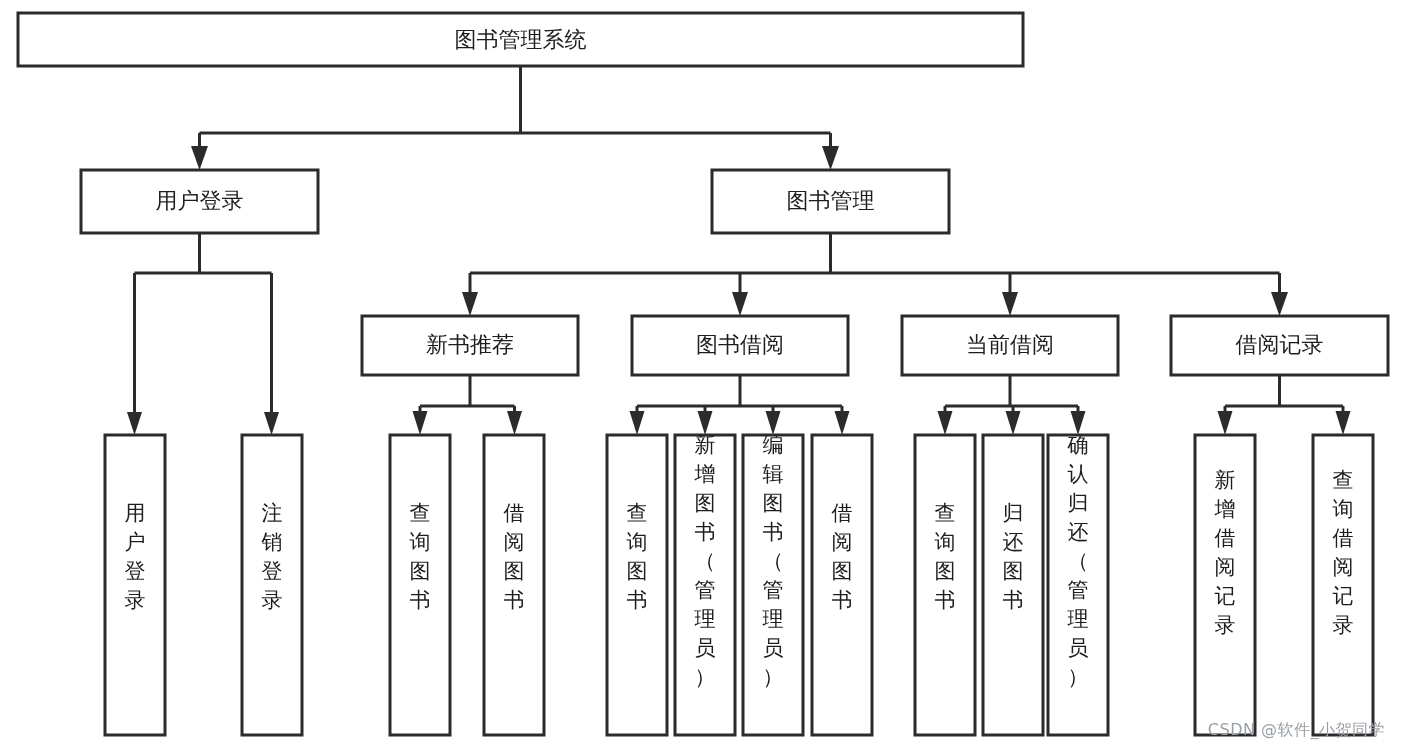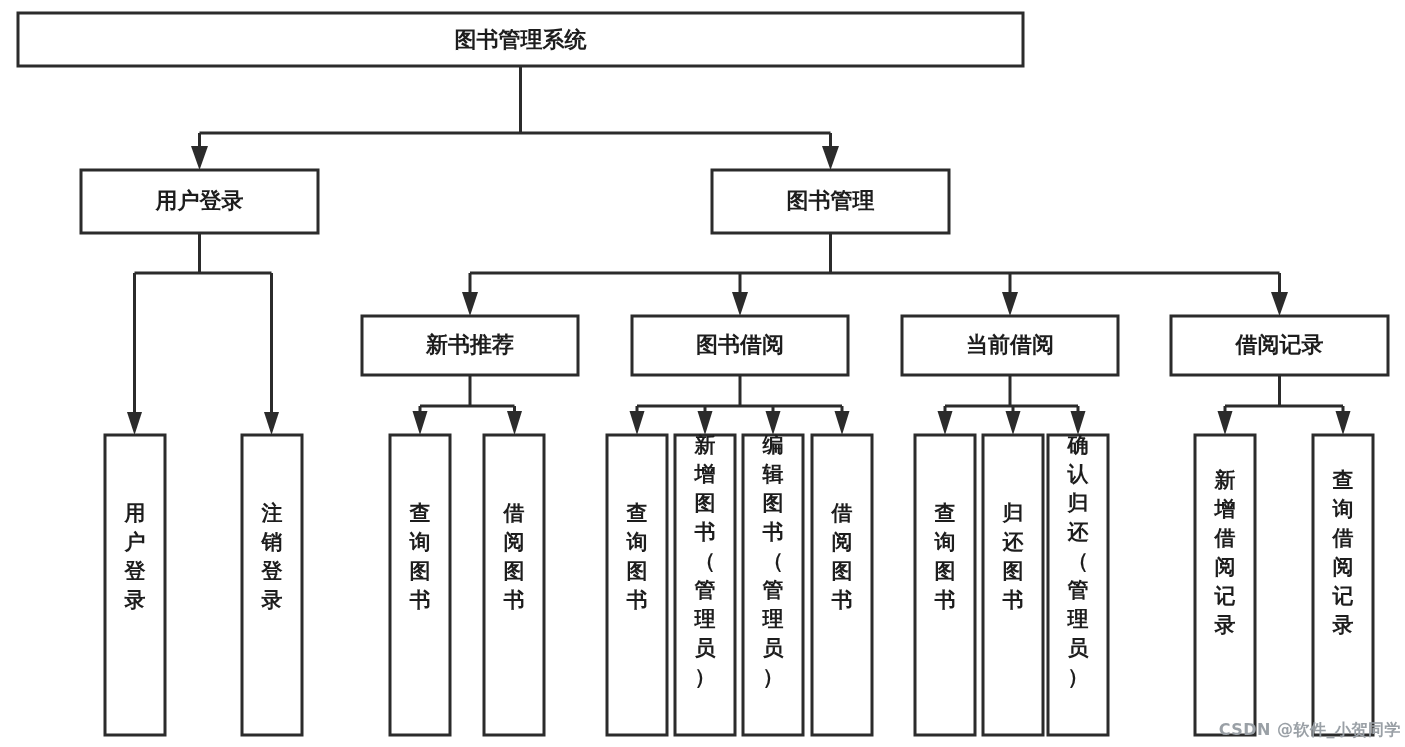"图书管理系统" #diagram-root { font-weight: bold -> none }
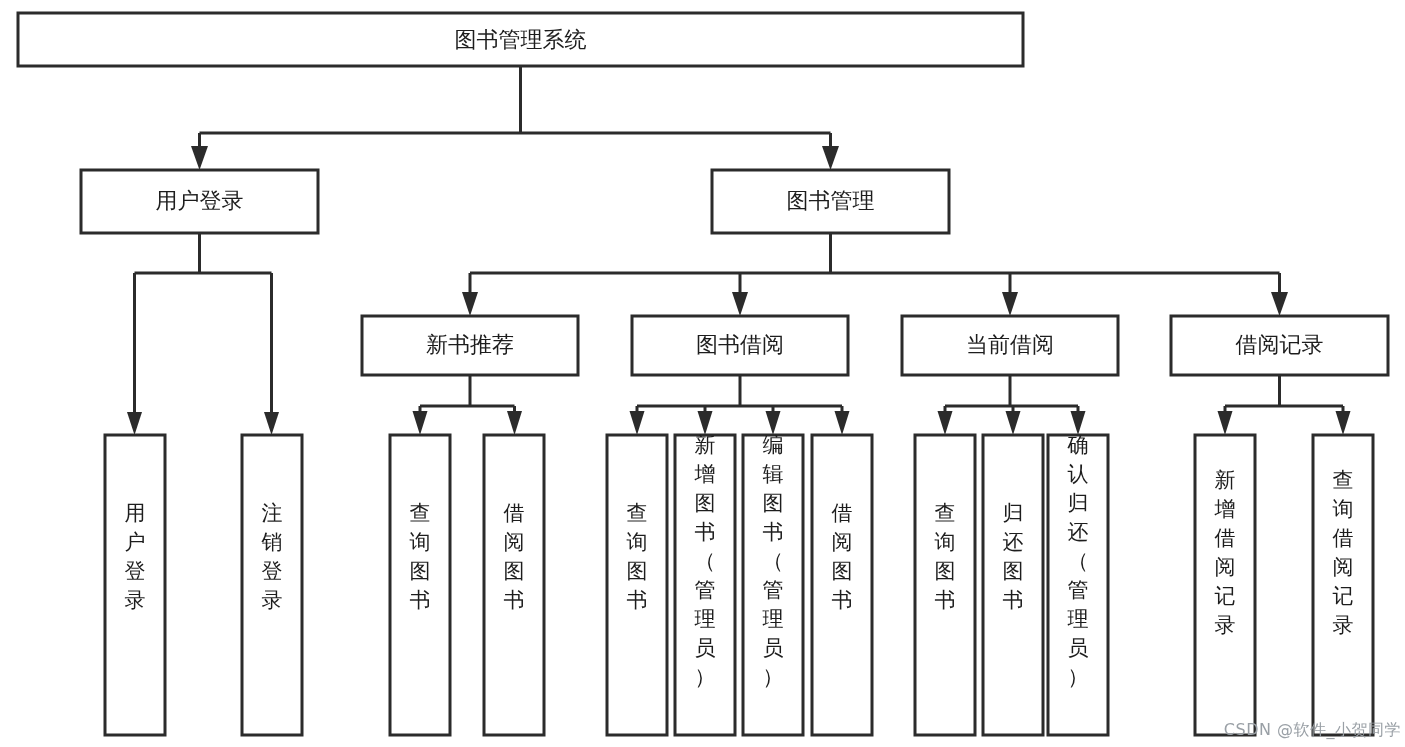"CSDN @软件_小贺同学" .watermark { right: 4px -> 20px }
